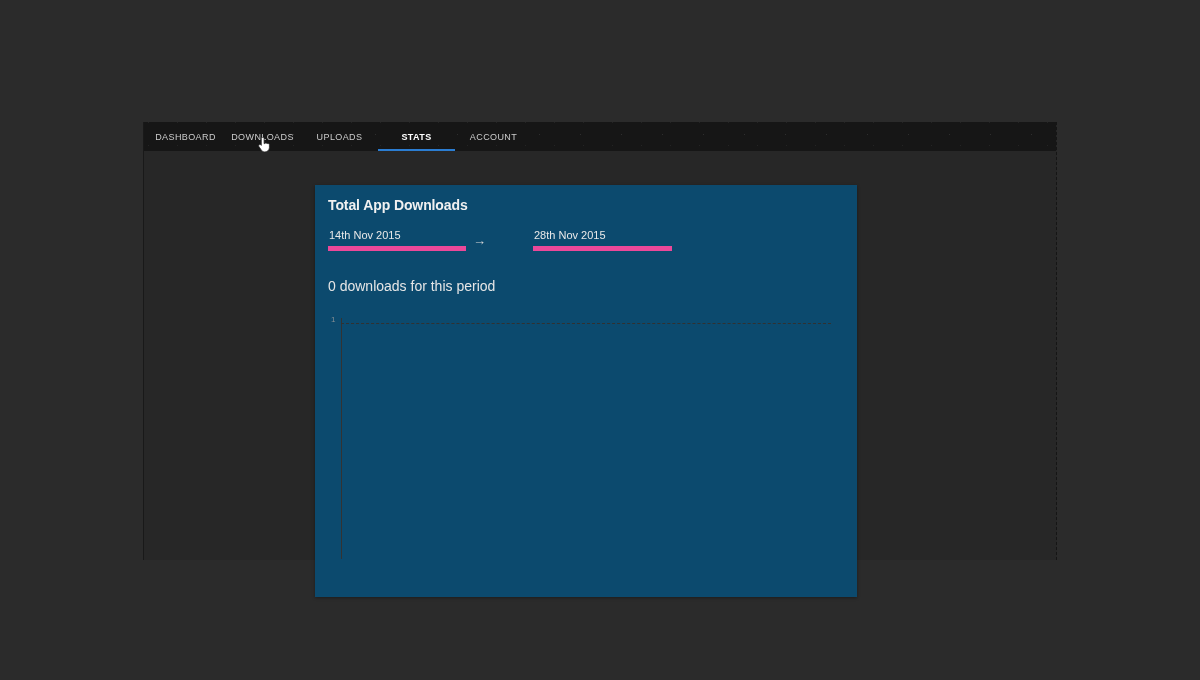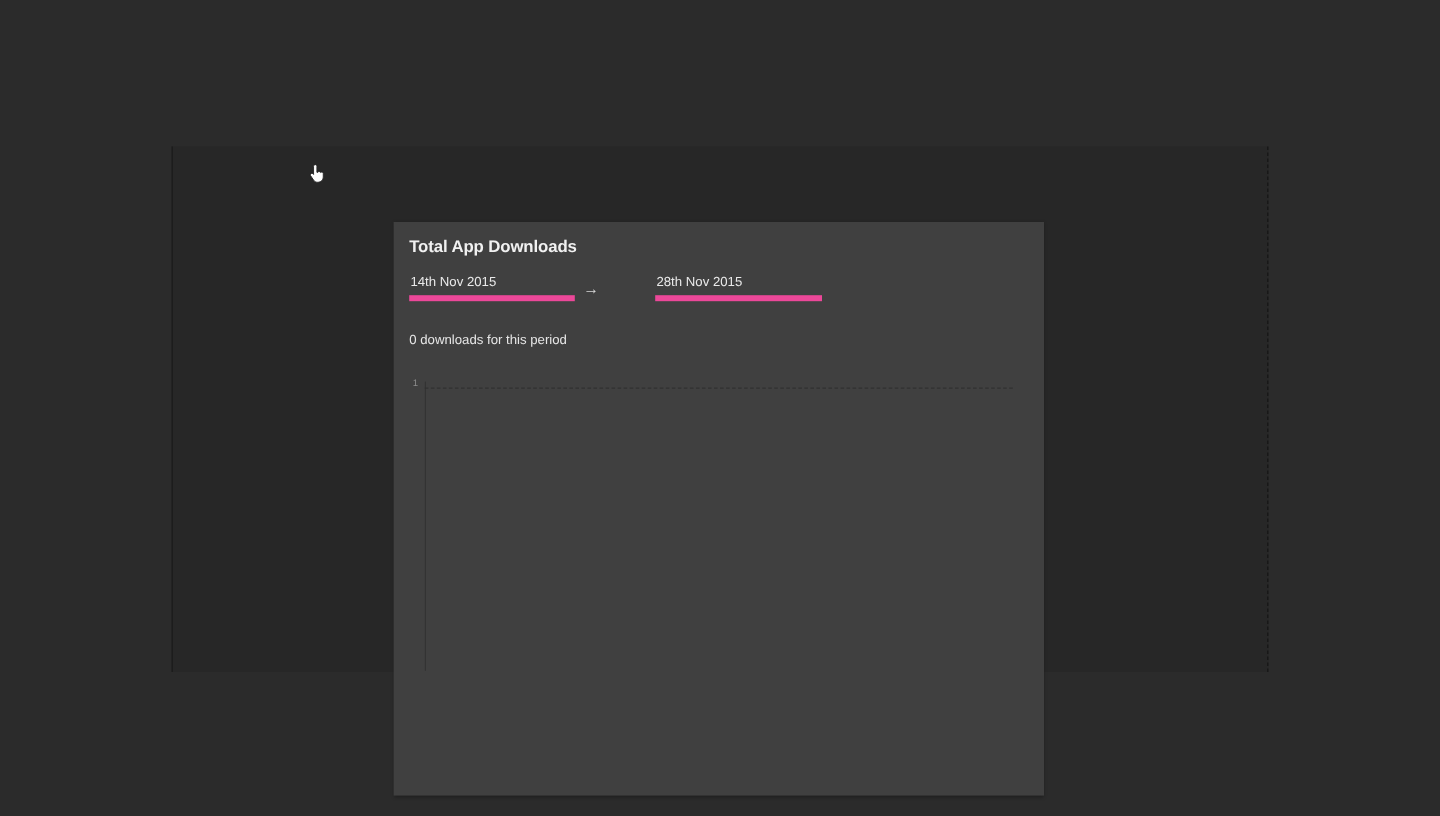"DASHBOARD" div.navbar { html: none -> <div> <div> <span>DASHBOARD</span> </div> <div> <span>DOWNLOADS</span> </div> <div> <span>UPLOADS</span> </div> <div> <span>STATS</span> <span></span> </div> <div> <span>ACCOUNT</span> </div> </div> }
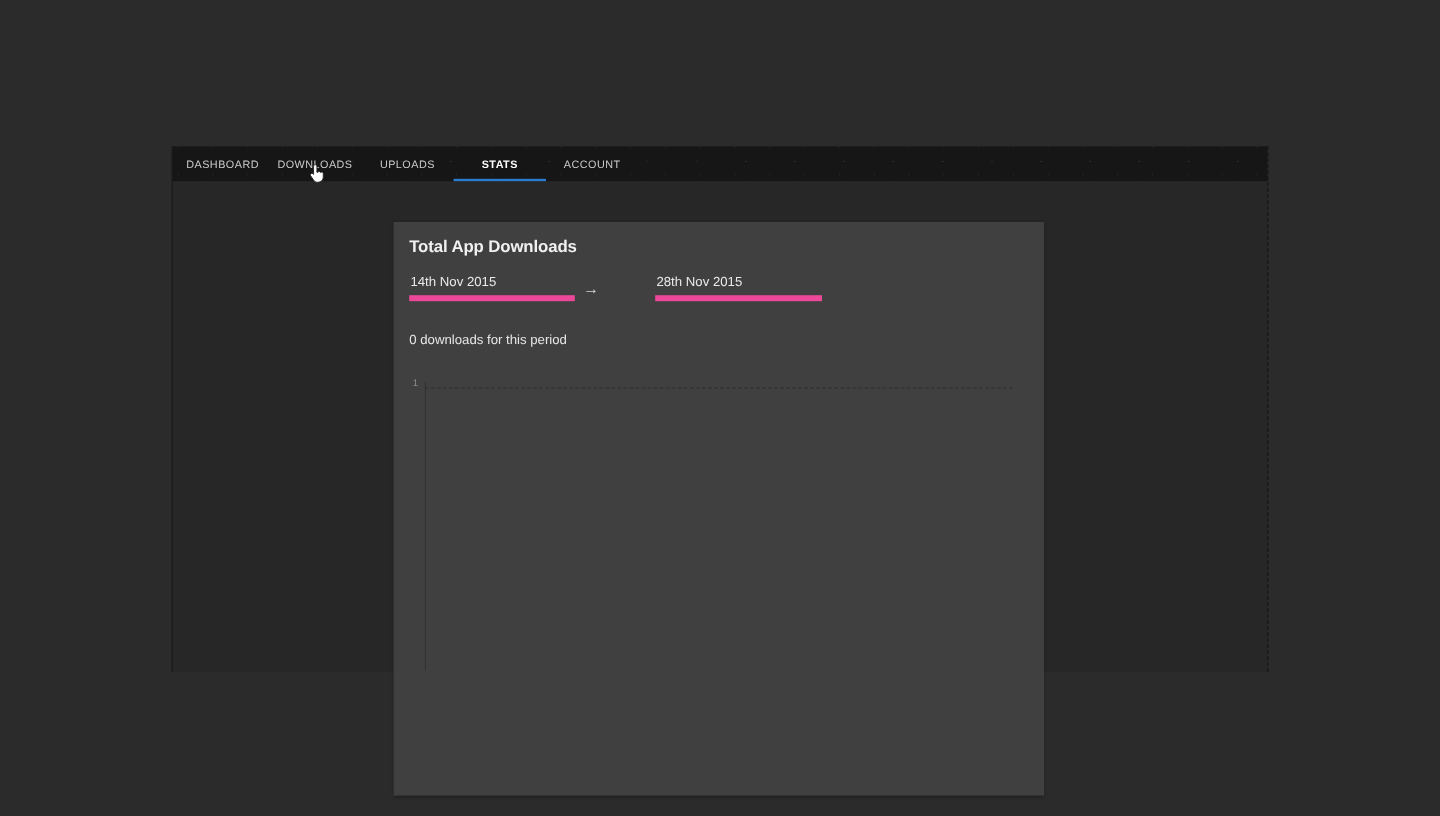"Total App Downloads" .card { background: #404040 -> #0c4a6e; height: 478px -> 412px; left: 184px -> 171px }
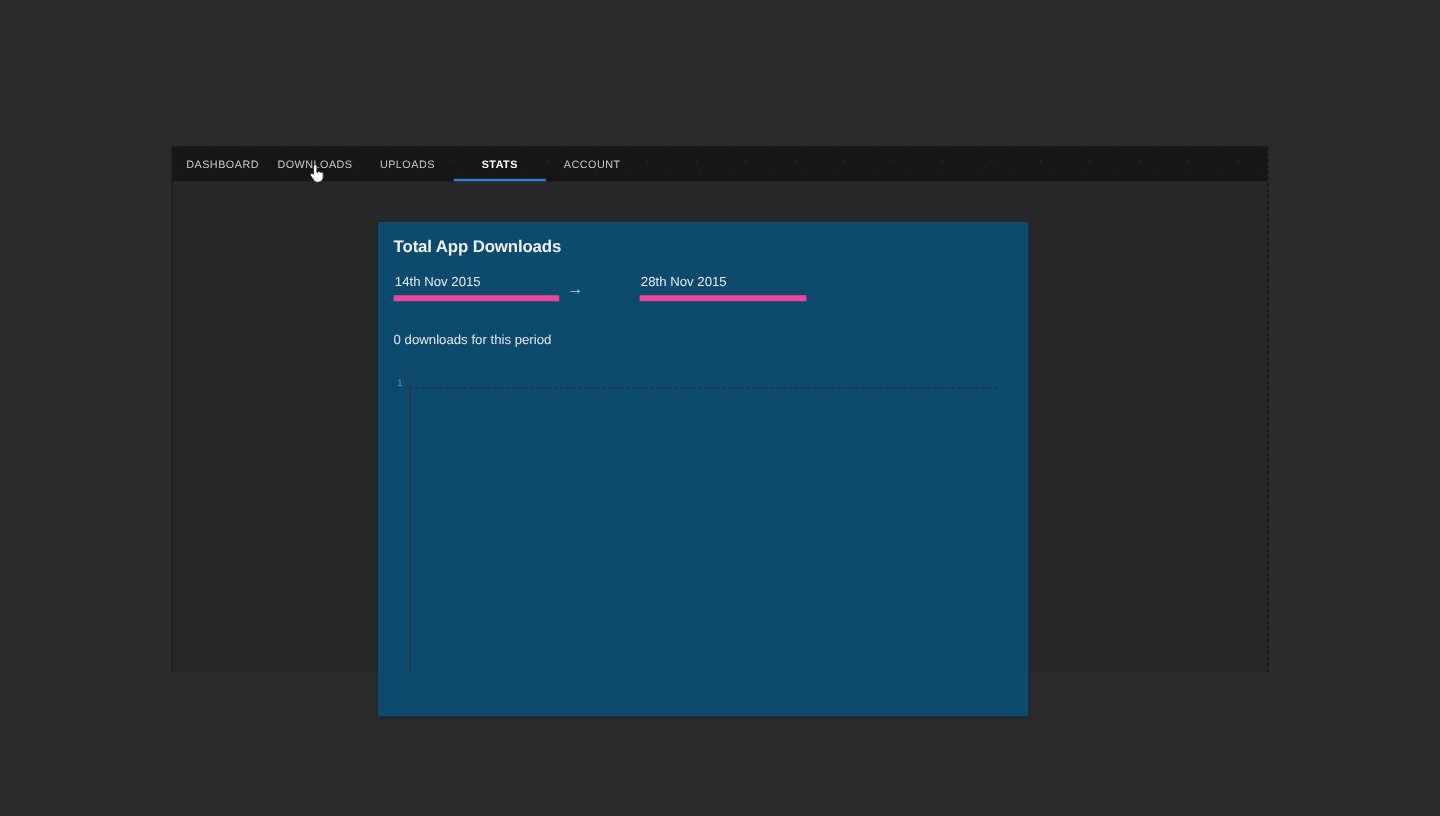"0 downloads for this period" .status-text { font-size: 11px -> 14px }
